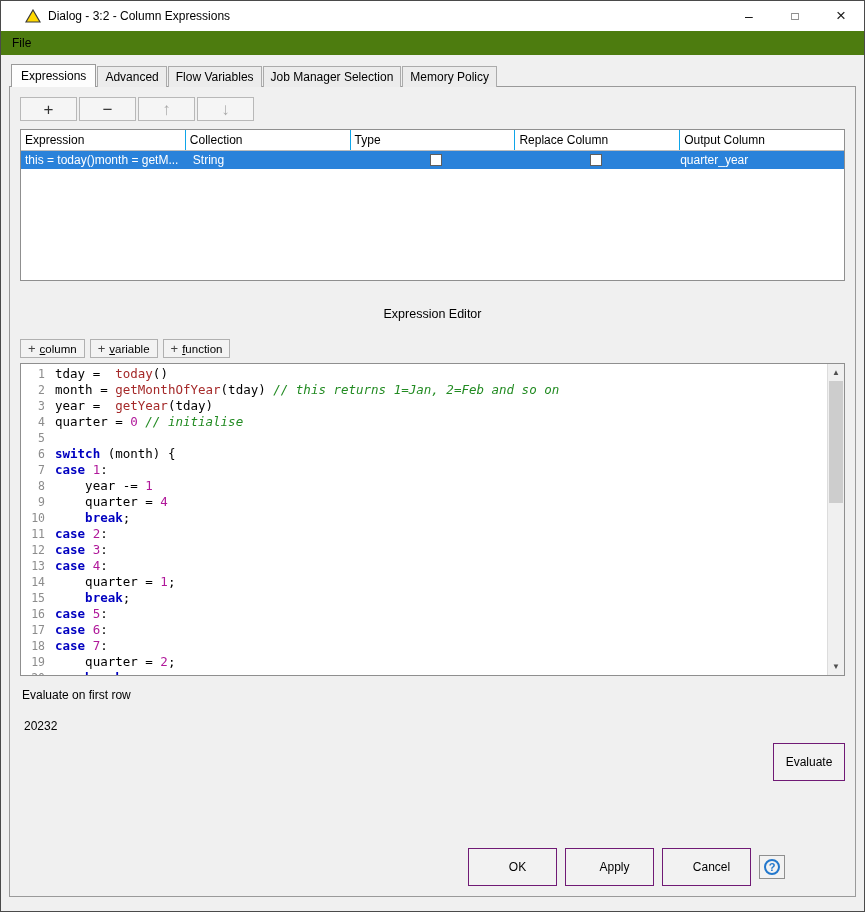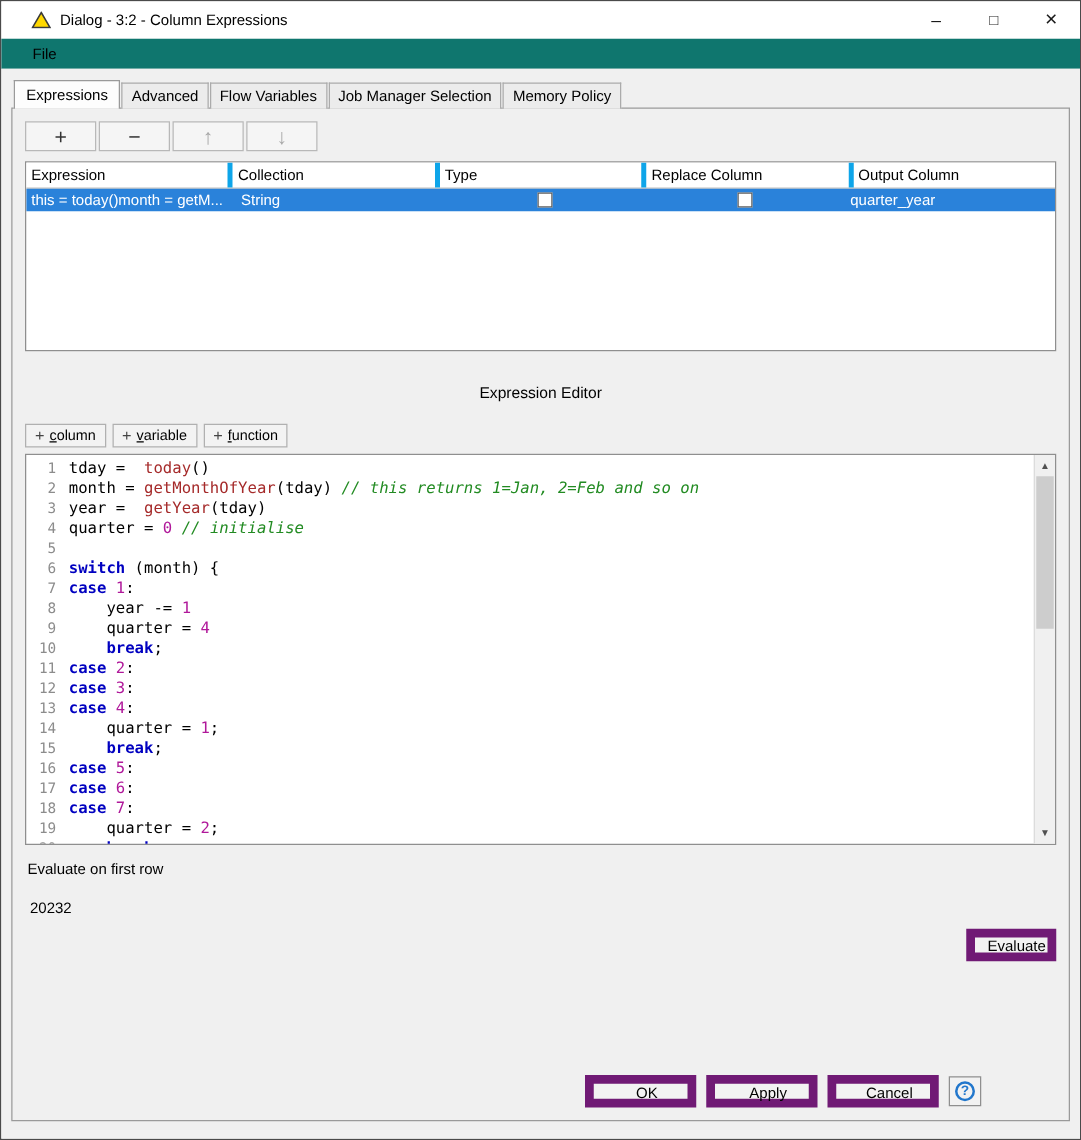"File" .menubar { background: #0f766e -> #4d7c0f; padding-left: 18px -> 4px }
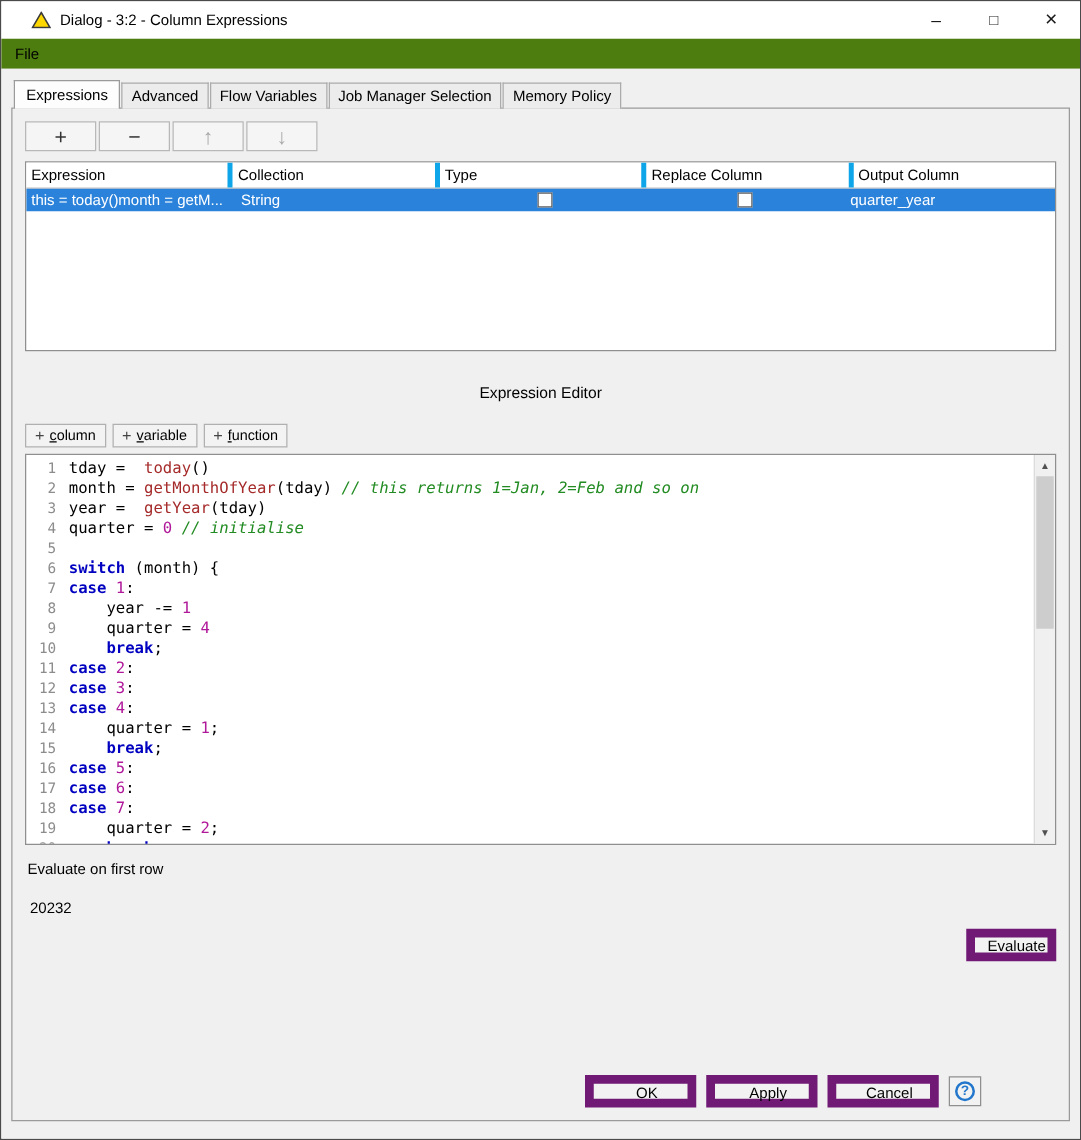"Expression" .tcell.header { border-right: 4px solid #0ea5e9 -> 1px solid #0ea5e9 }
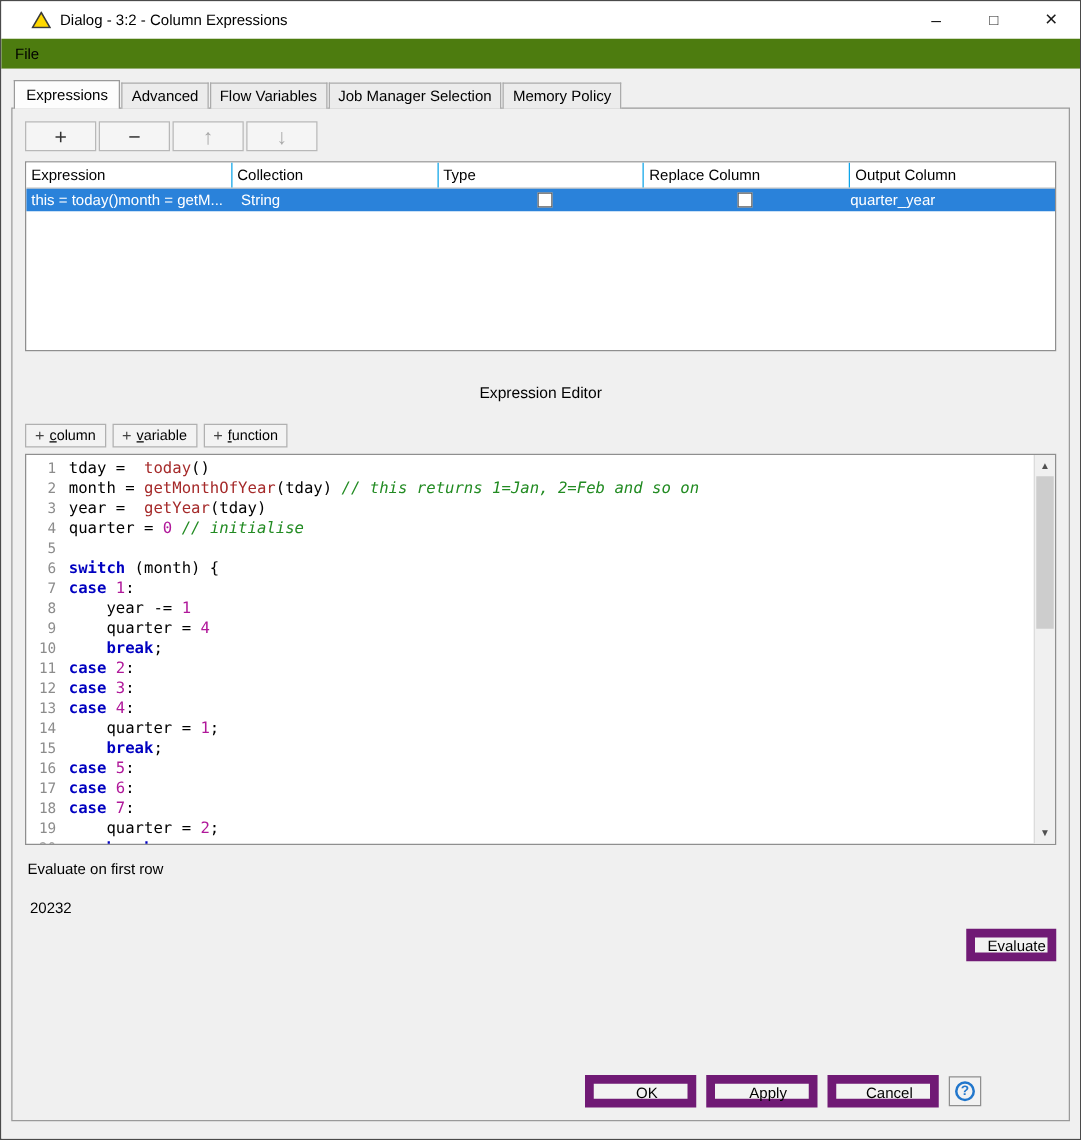"Evaluate" .btn { border: 7px solid #701a75 -> 1px solid #701a75; height: 26px -> 38px }
